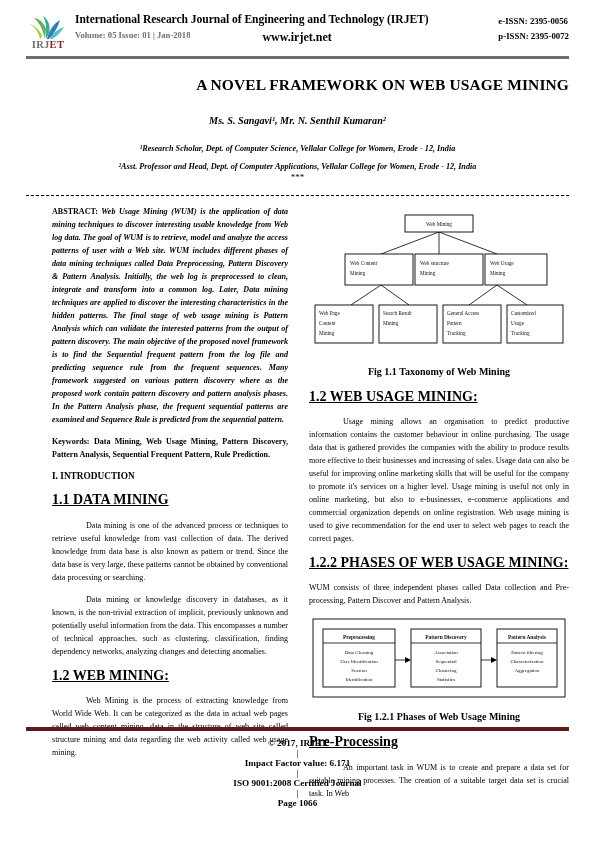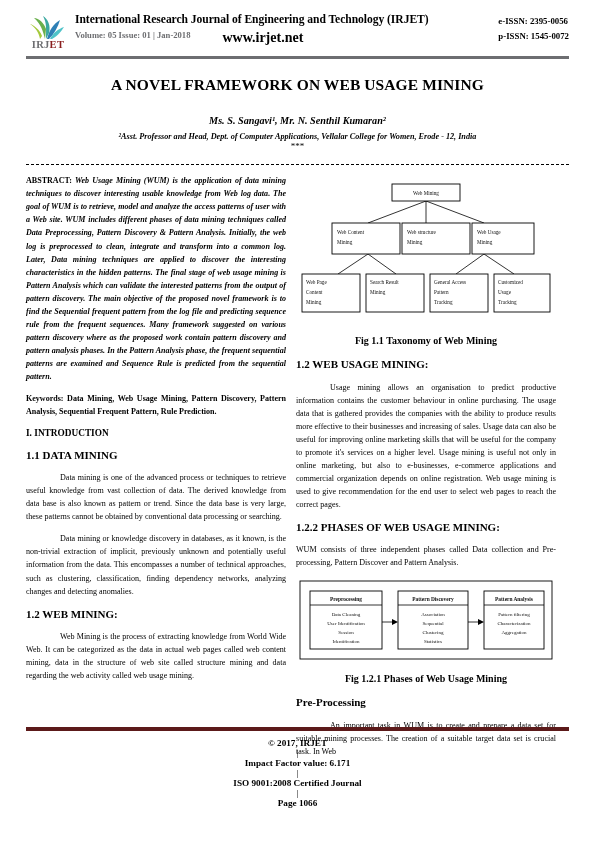"www.irjet.net" .mast-url { font-size: 14px -> 12px; margin-left: 32px -> 72px }
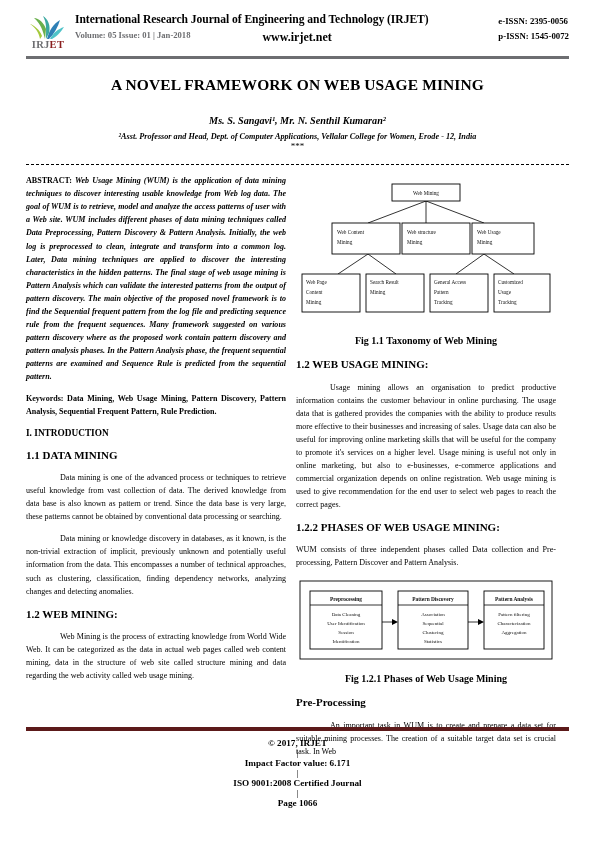"p-ISSN: 1545-0072" div.issn { text: 1545-0072 -> 2395-0072 }
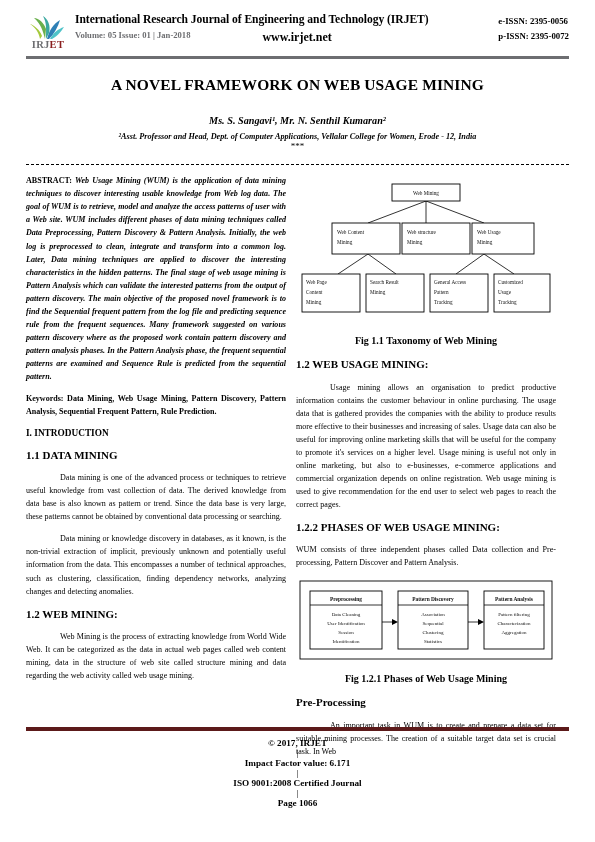"A NOVEL FRAMEWORK ON WEB" .doc-title { text-align: center -> right }
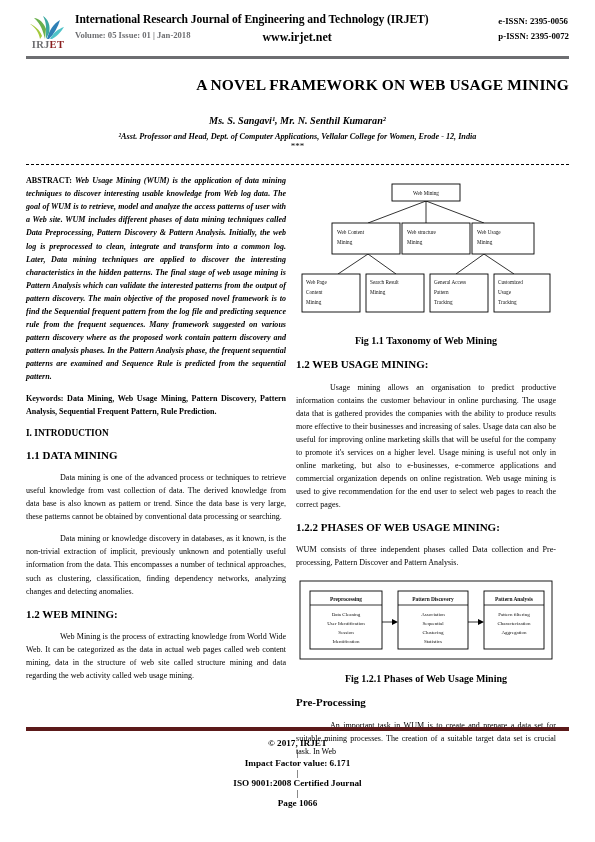"¹Research Scholar, Dept. of Computer" div.affil { html: none -> <div>¹Research Scholar, Dept. of Computer Science, Vellalar College for Women, Erode - 12, India</div> }
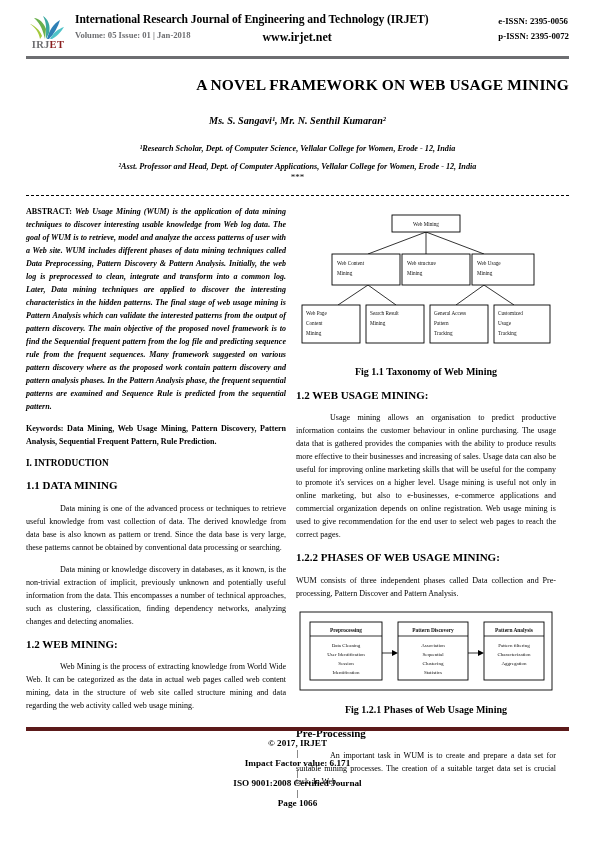"ABSTRACT: Web Usage Mining (WUM)" .cols { gap: 10px -> 21px; margin-left: none -> 26px }
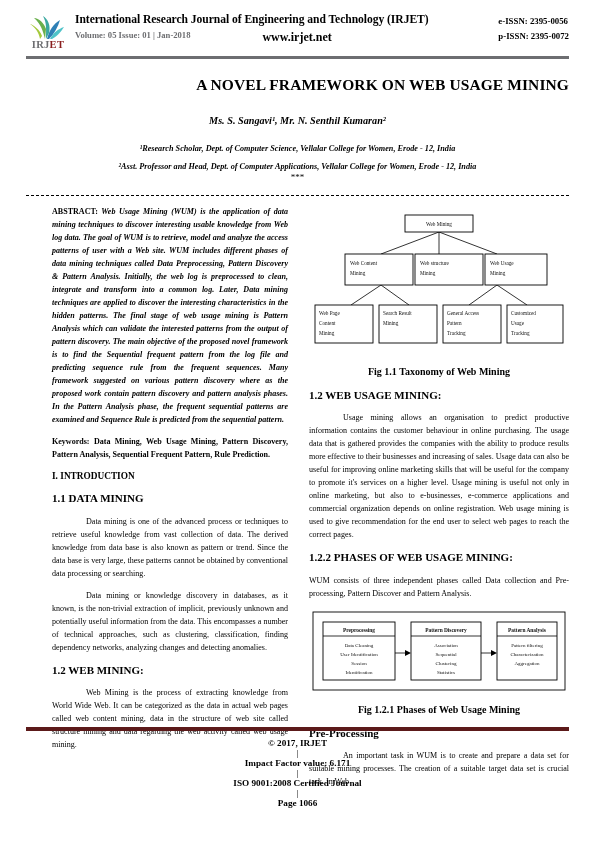"1.2 WEB USAGE MINING:" h3.sub { font-size: 11px -> 14px; text-decoration: none -> underline }
